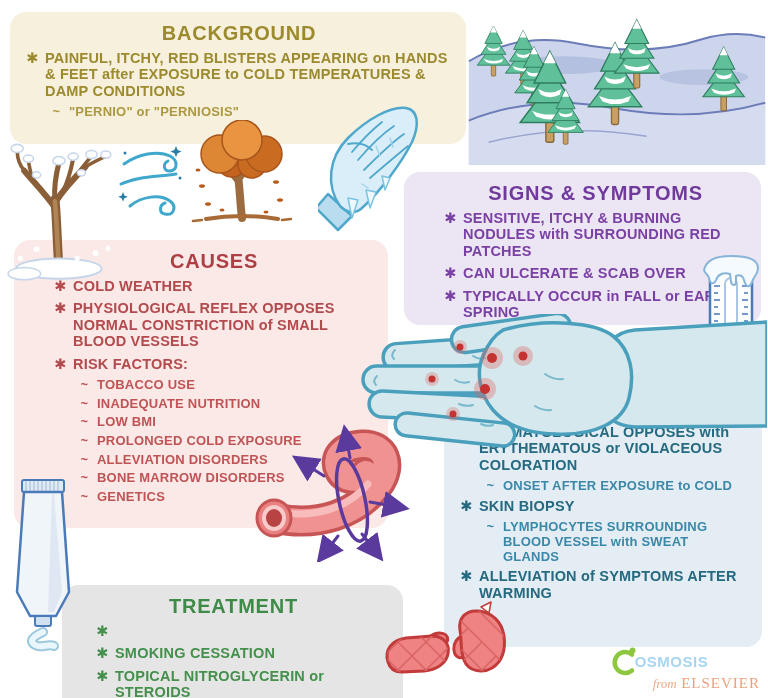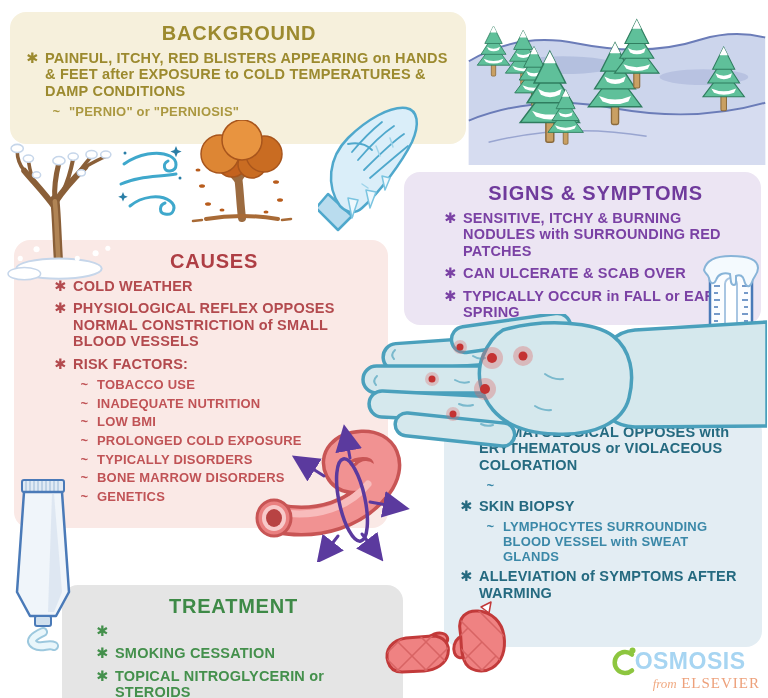"TYPICALLY DISORDERS" span { text: TYPICALLY -> ALLEVIATION }
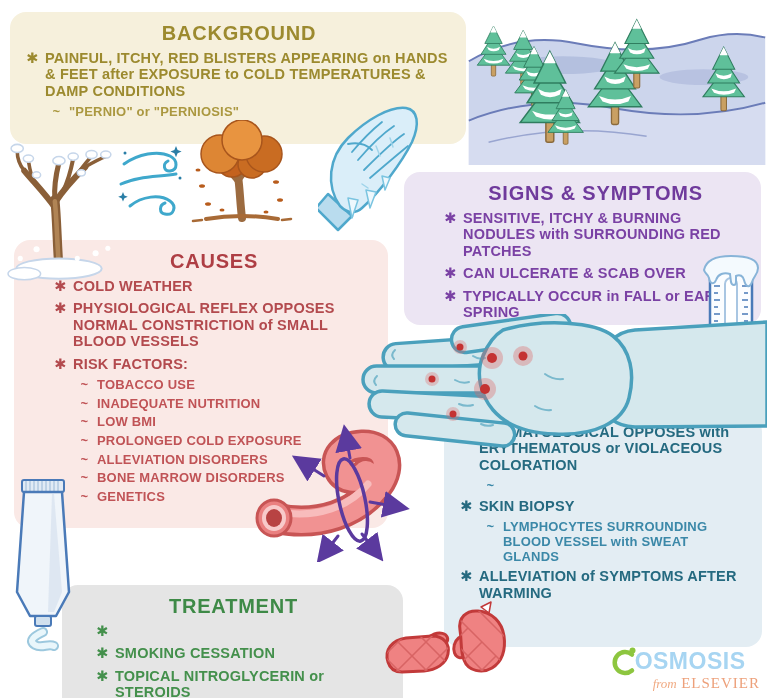"ONSET AFTER EXPOSURE to COLD" span { html: none -> <span>ONSET AFTER EXPOSURE to COLD</span> }
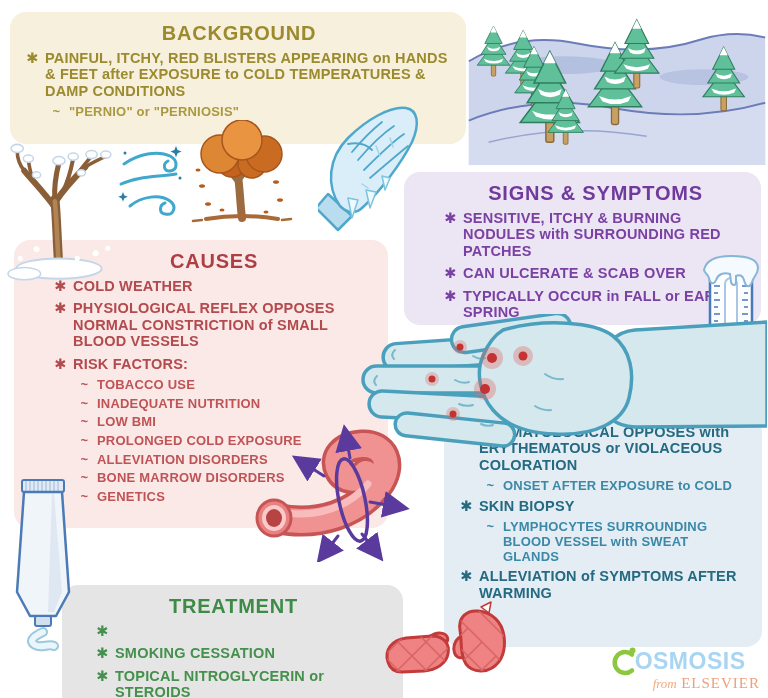"OSMOSIS" .logo-brand { font-size: 23px -> 15px }
